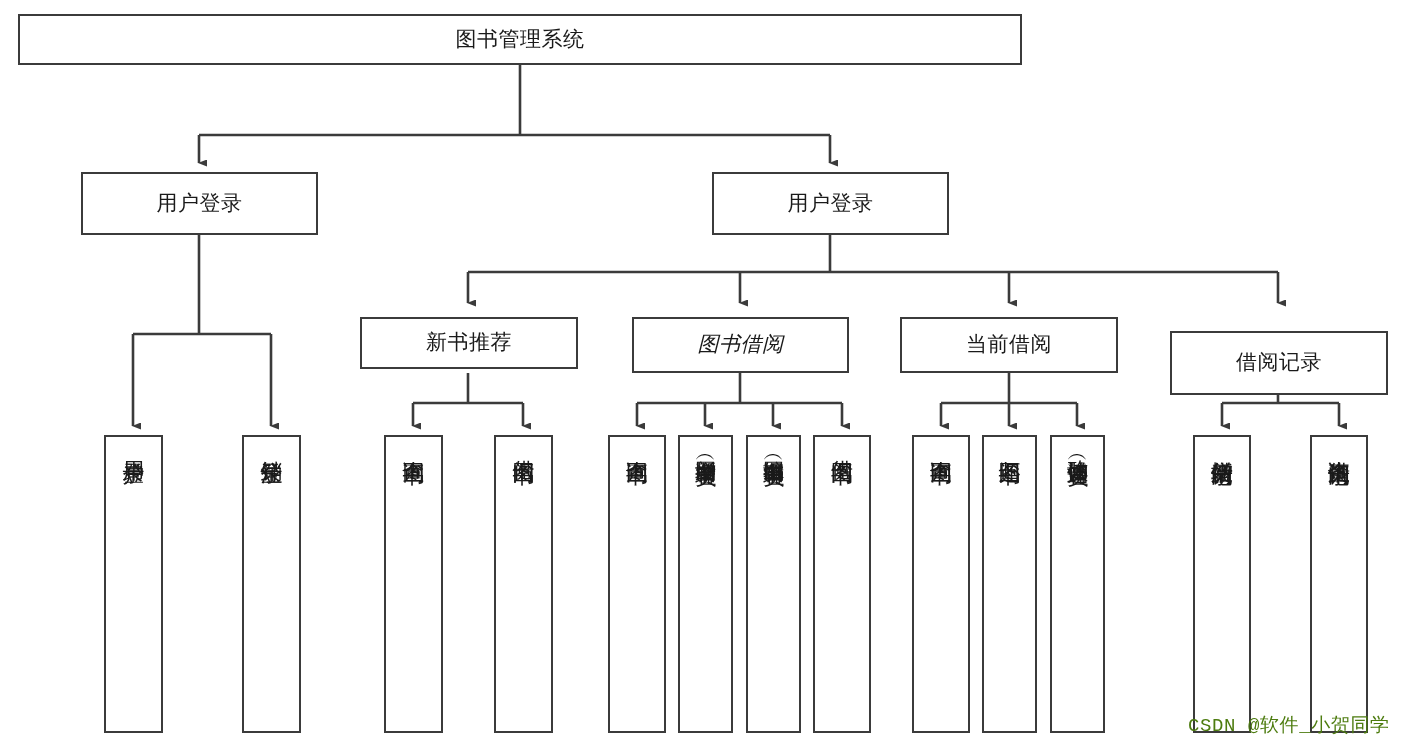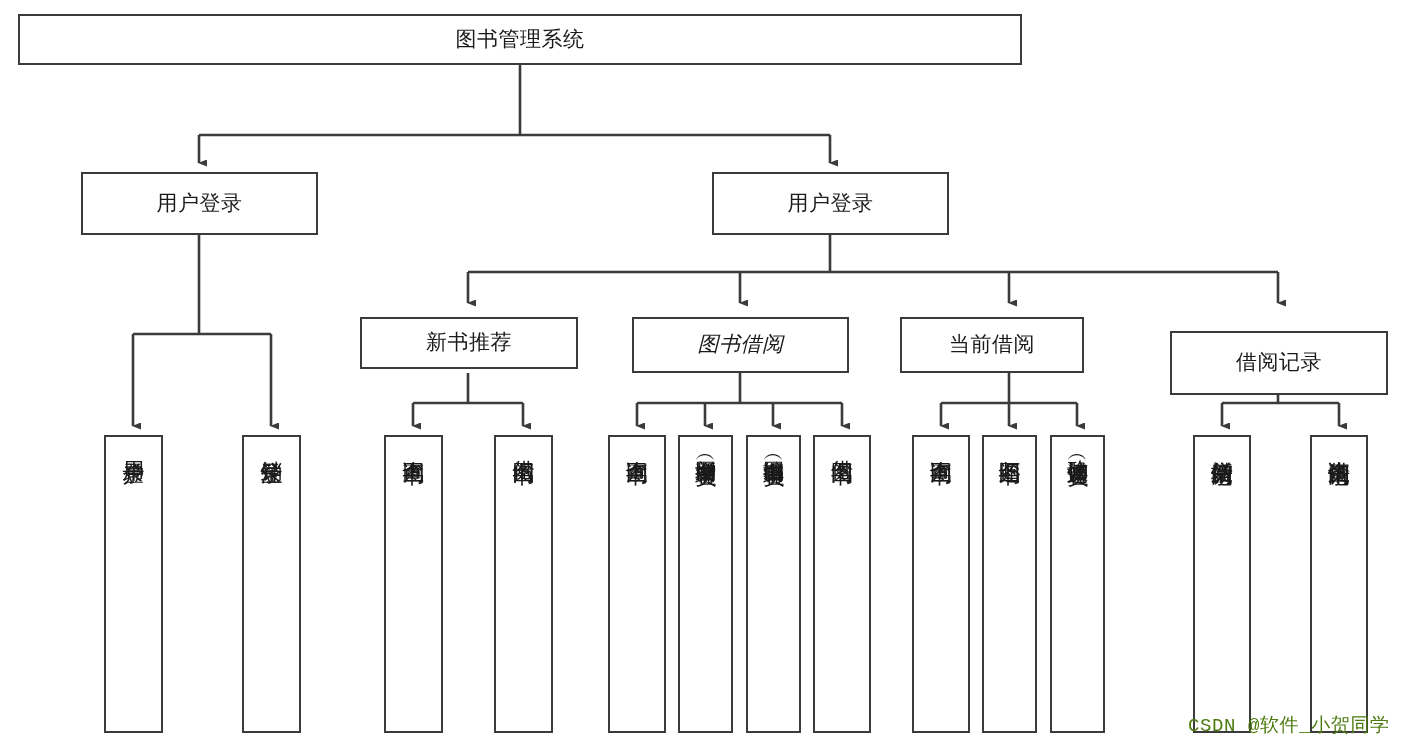"当前借阅" div.node { width: 184px -> 218px }
